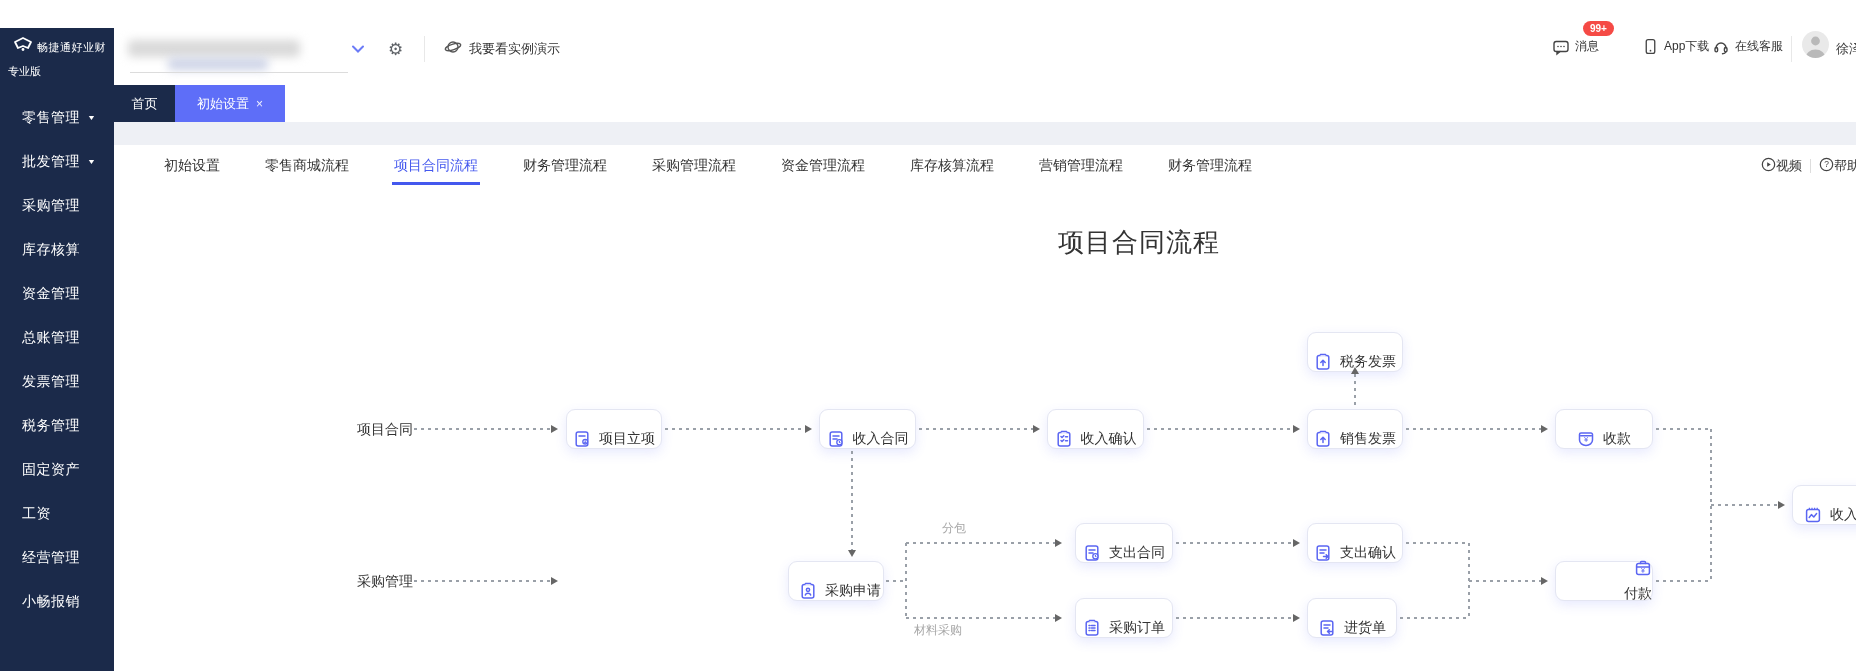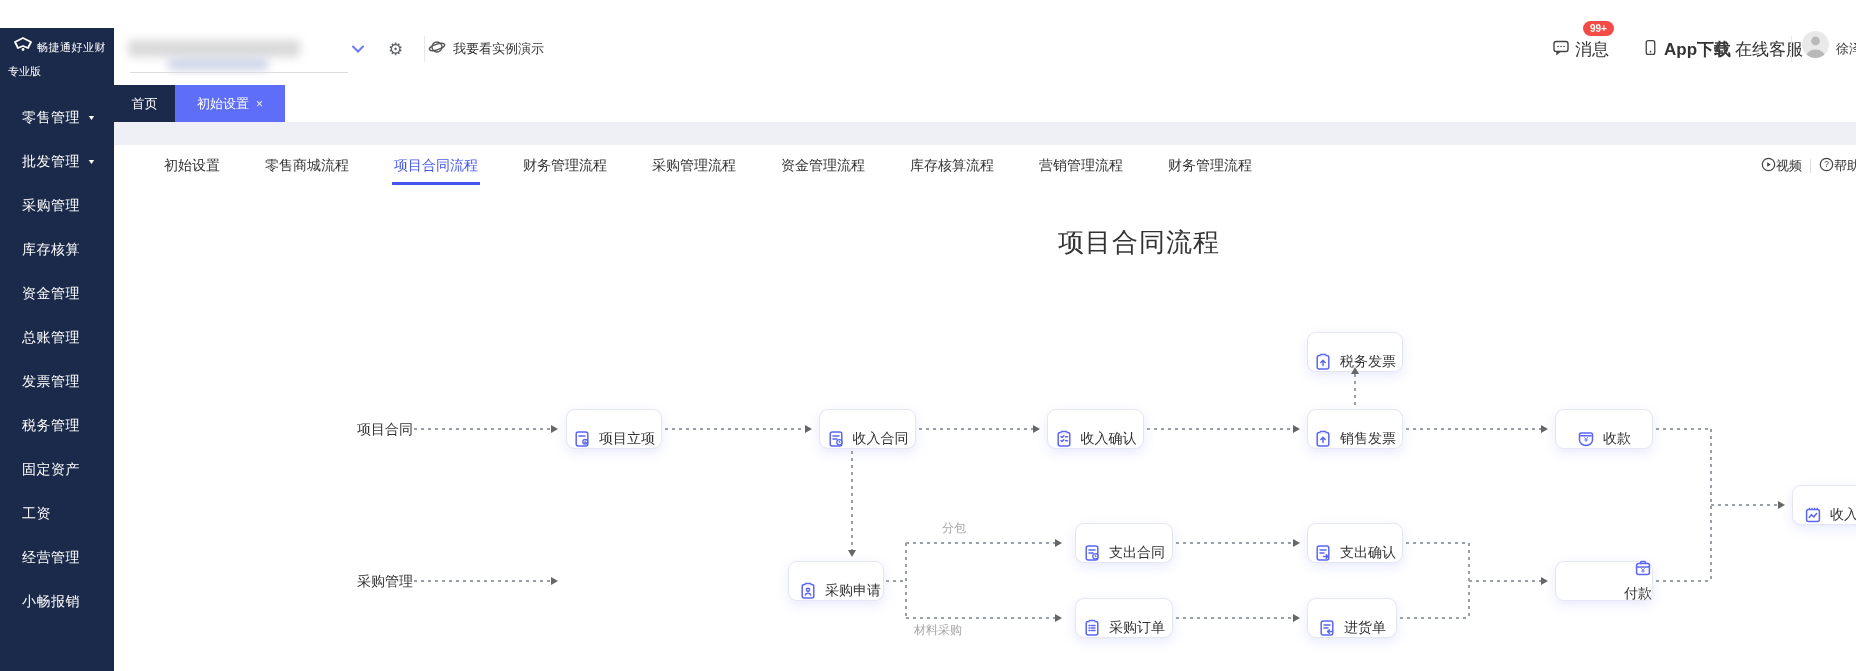"我要看实例演示" .demo-link { left: 428px -> 444px }
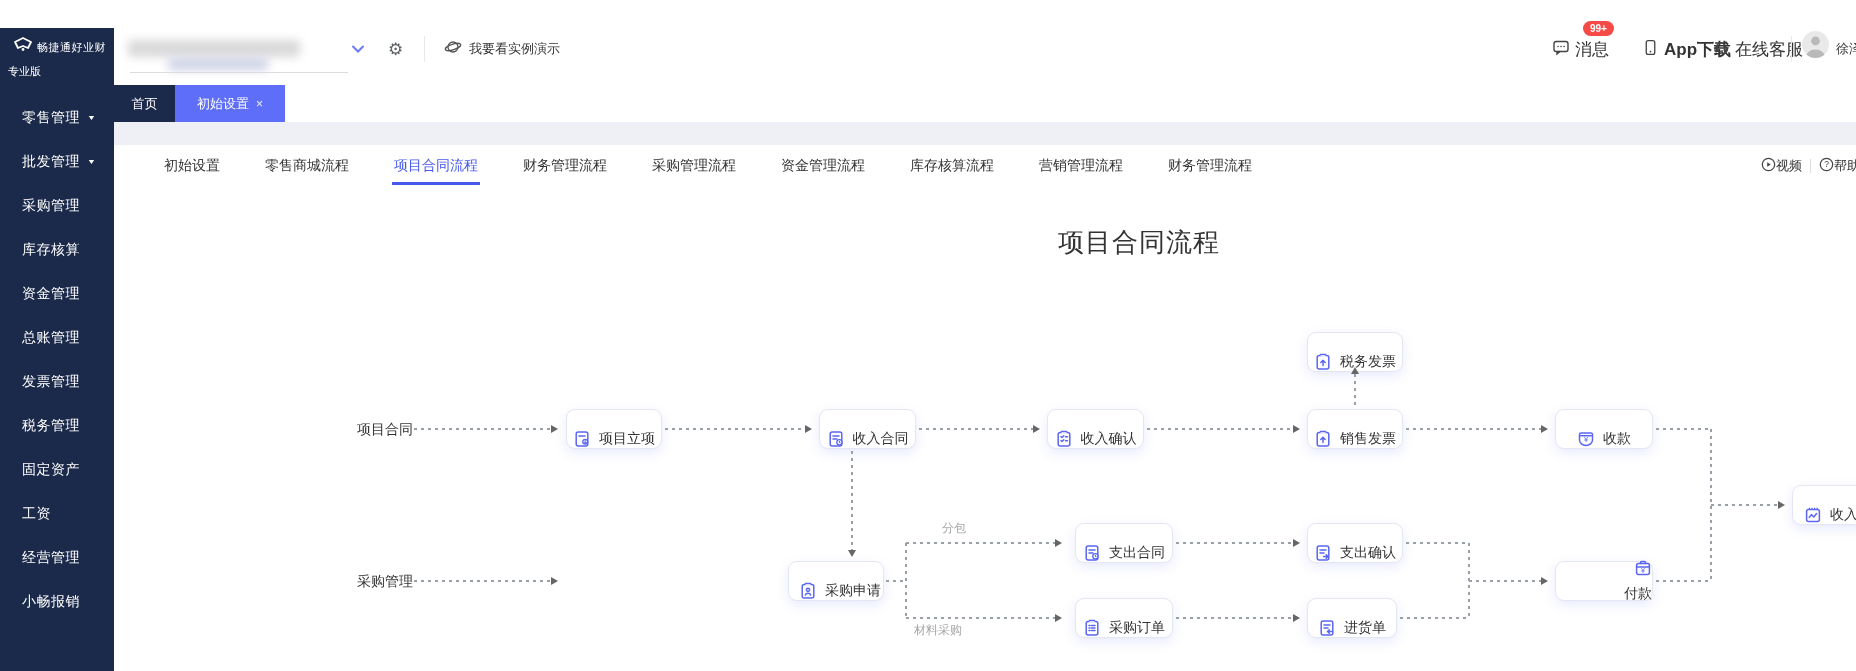"消息" .hdr-right-item { align-items: center -> flex-start; font-size: 17px -> 12px }
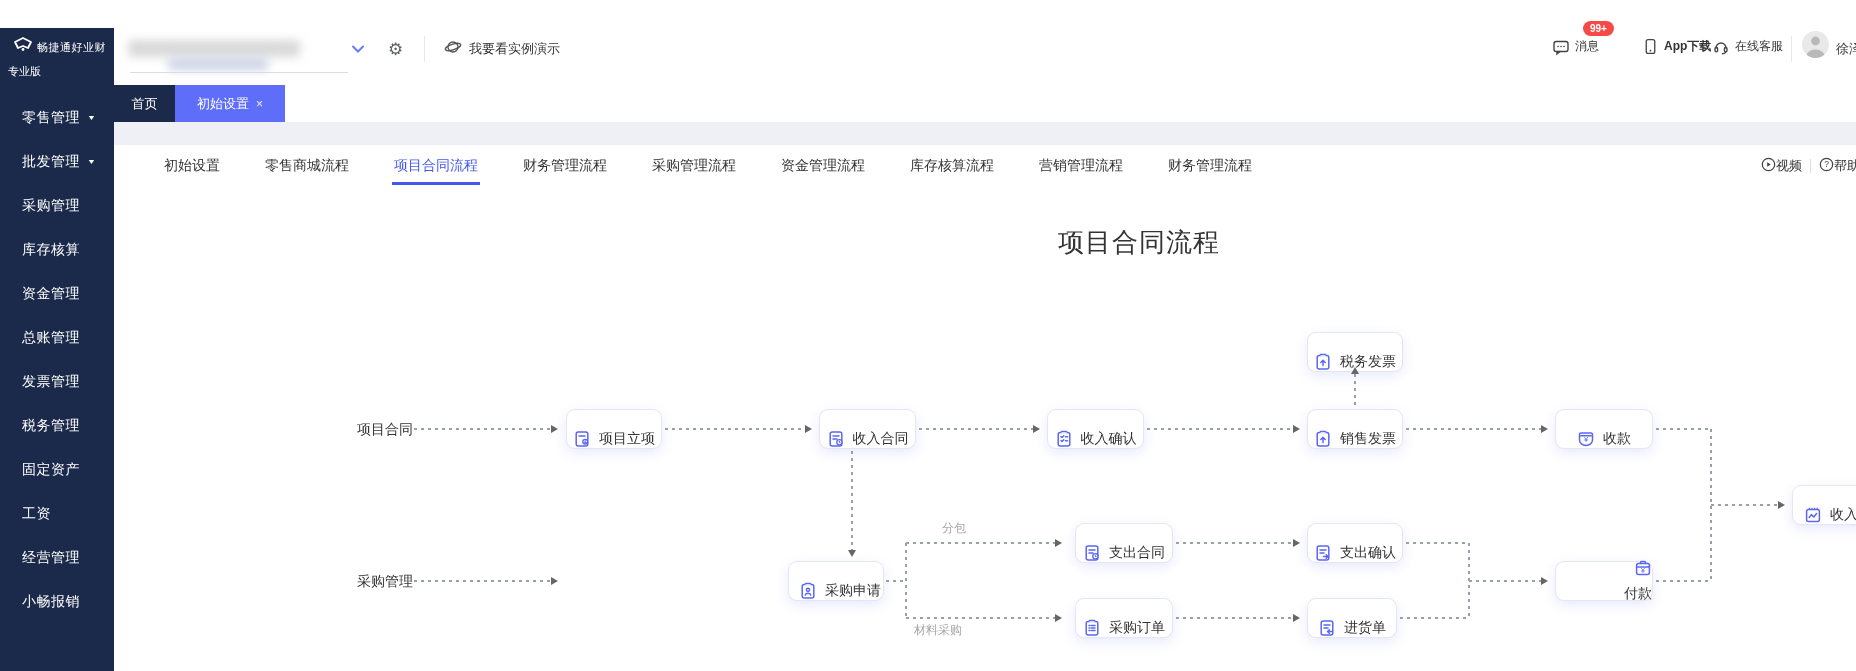"App下载" div.hdr-right-item { font-weight: bold -> none }
